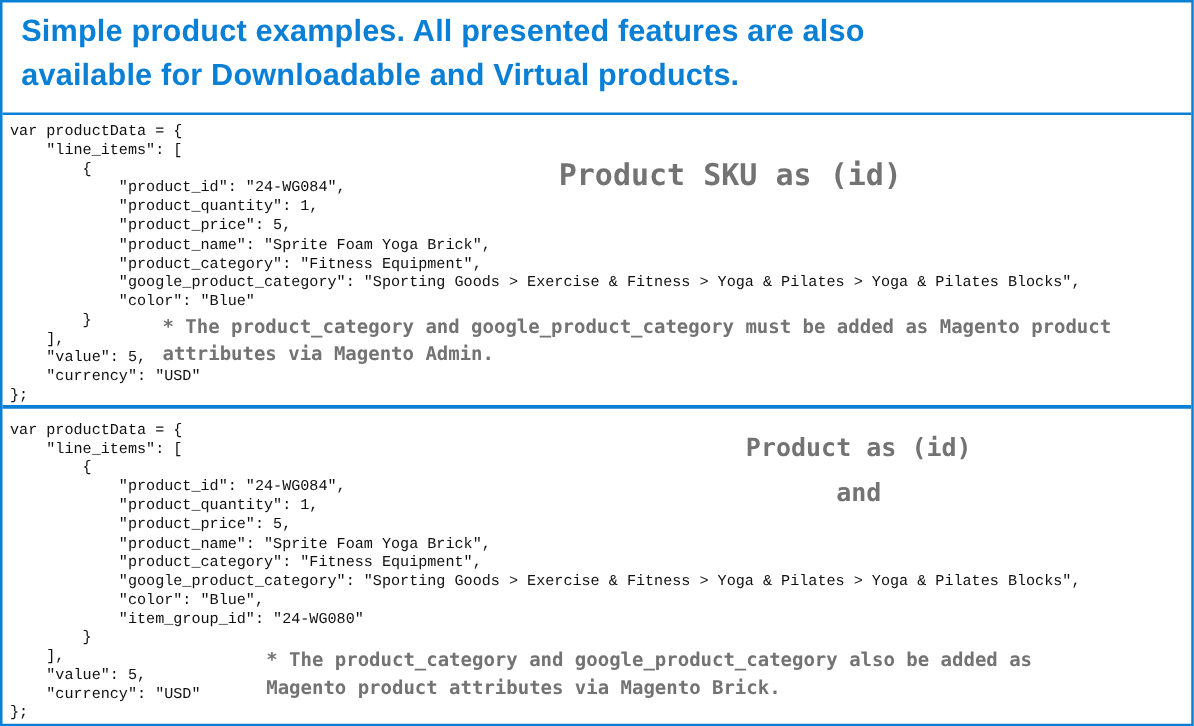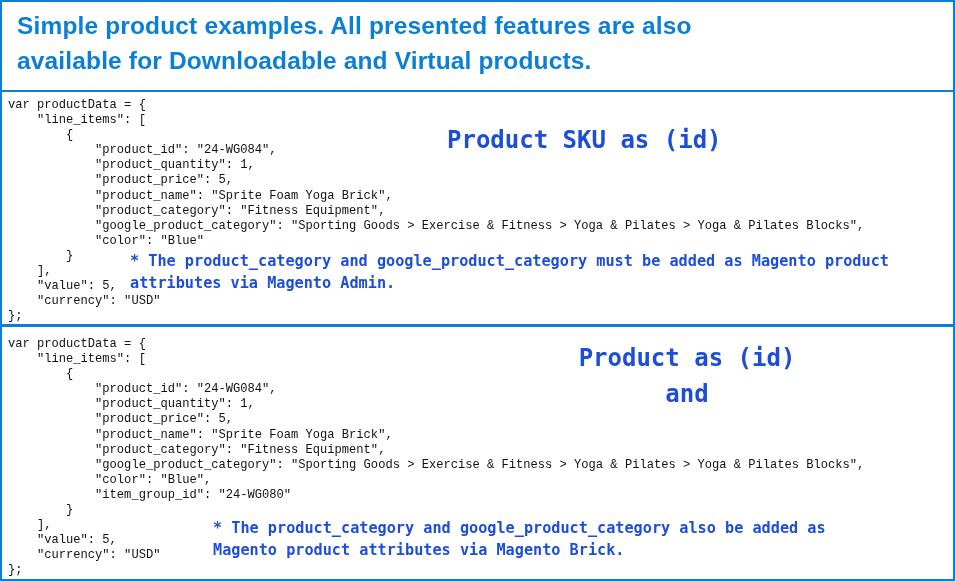"Product SKU as (id)" .anno { color: #1d4ed8 -> #737373 }
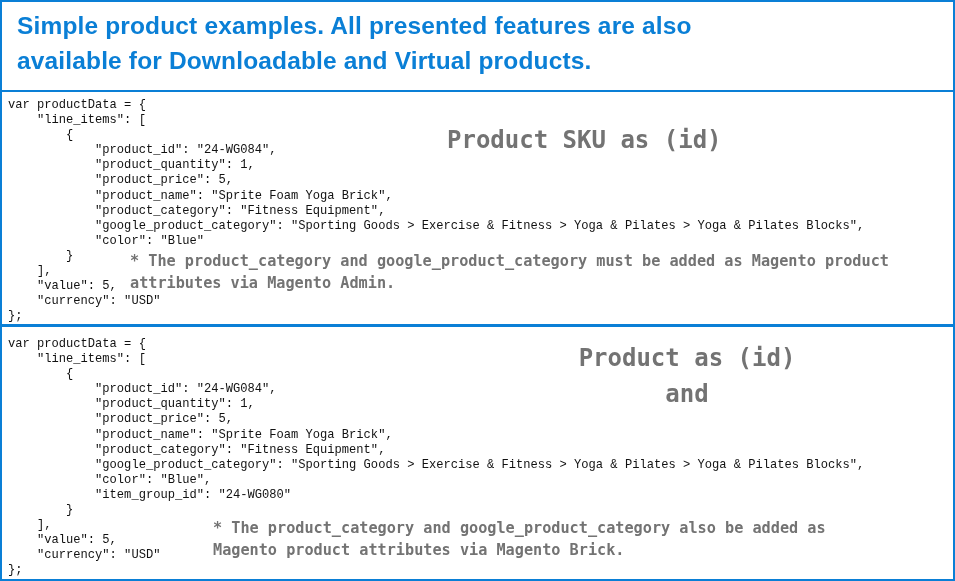"Product as (id)" .title-2 { font-size: 24px -> 20px }
